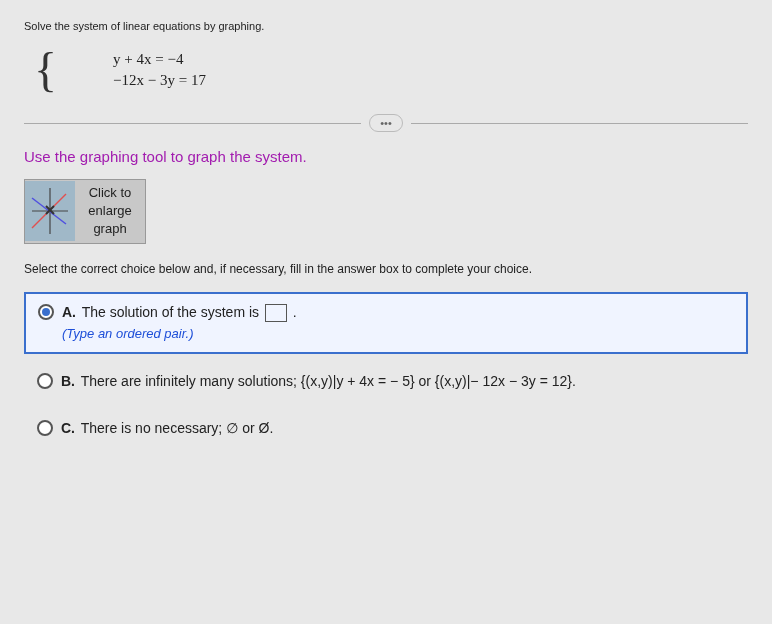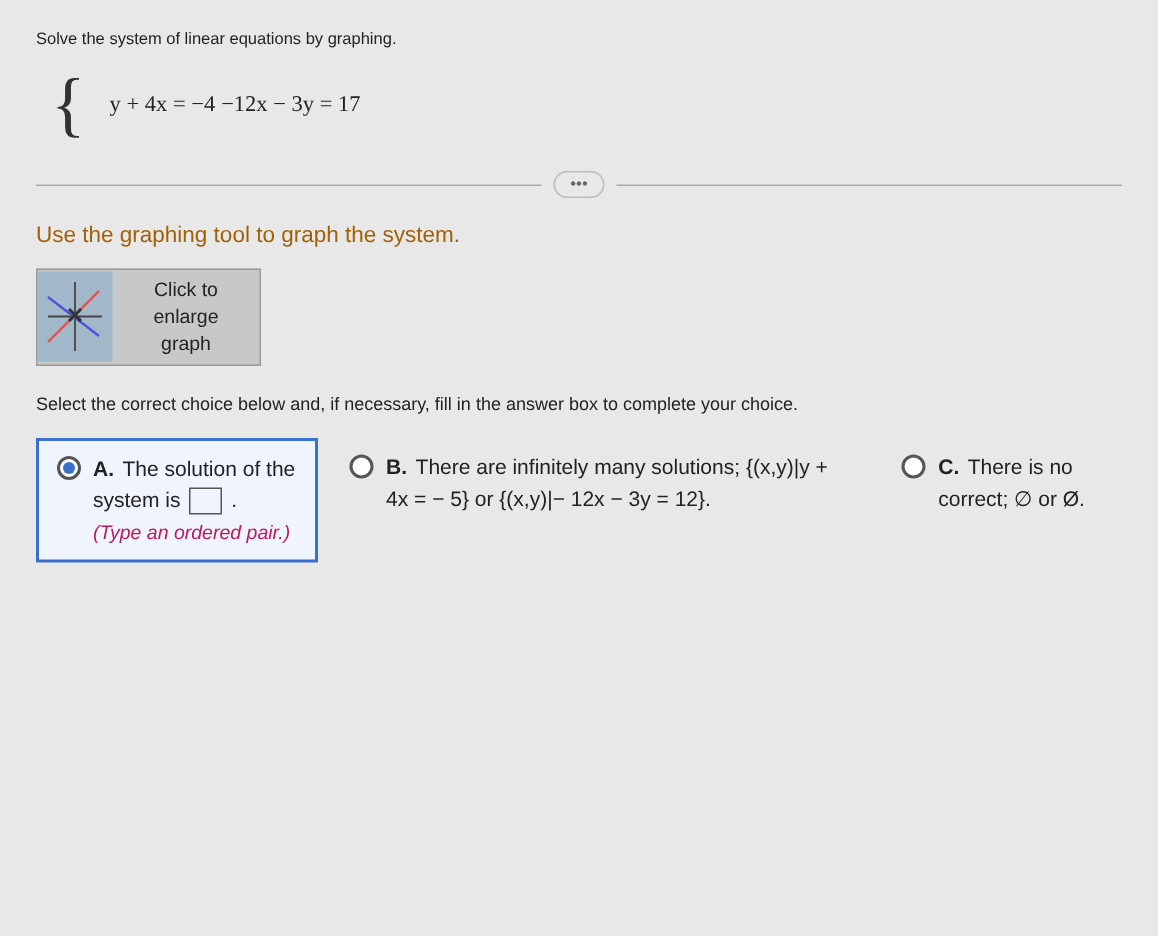"y + 4x = −4" .equations { flex-direction: none -> column; margin-left: none -> 40px }
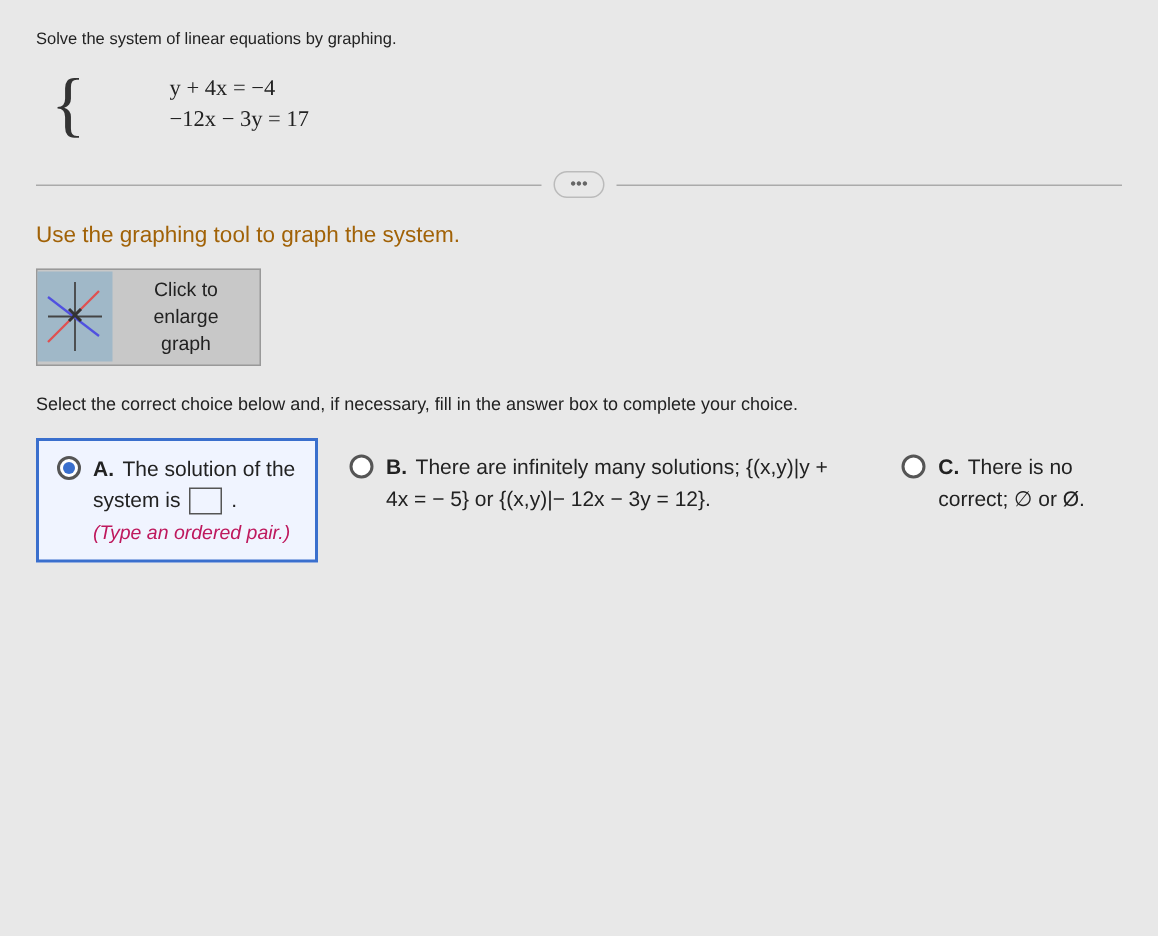"Use the graphing tool to" .graphing-instruction { color: #a16207 -> #a21caf }
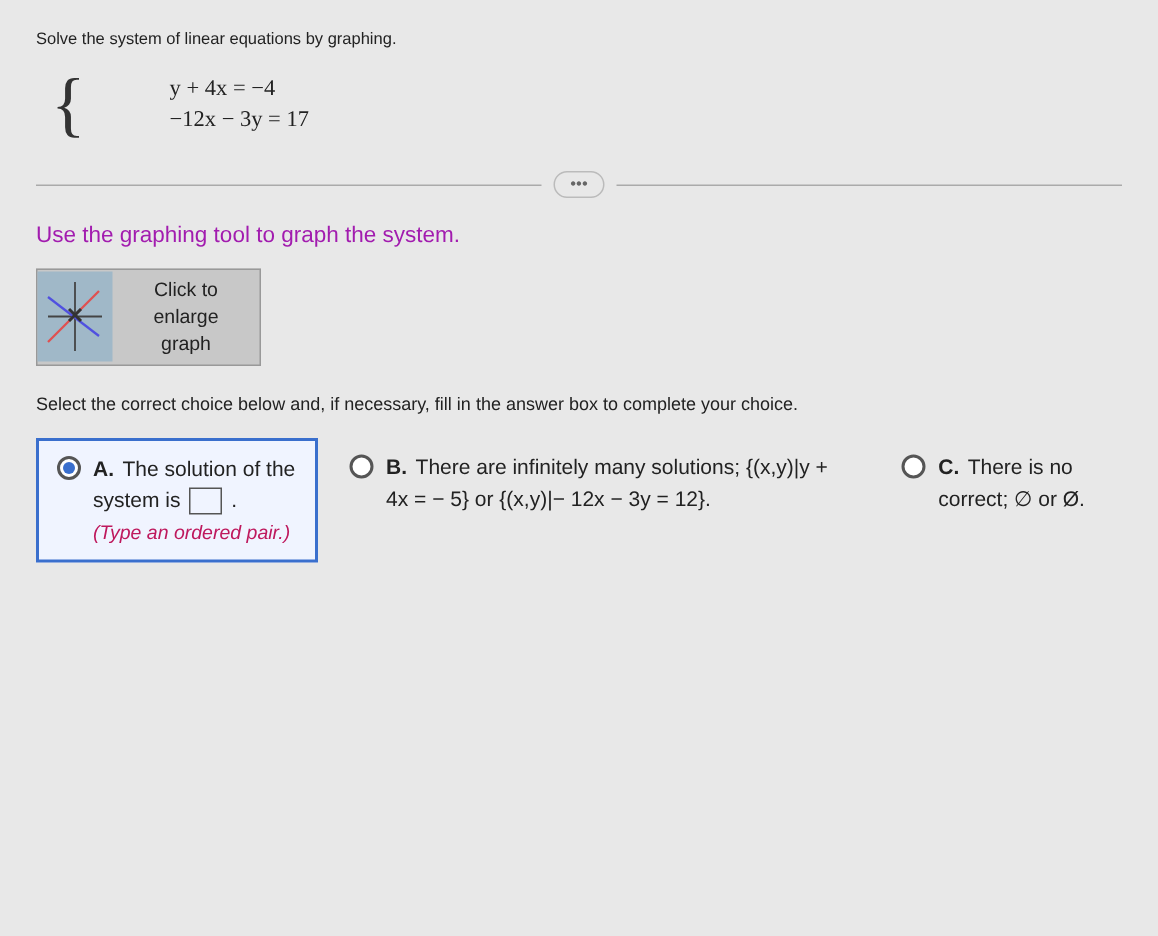"Click to" .graph-button-area { width: 150px -> 122px }
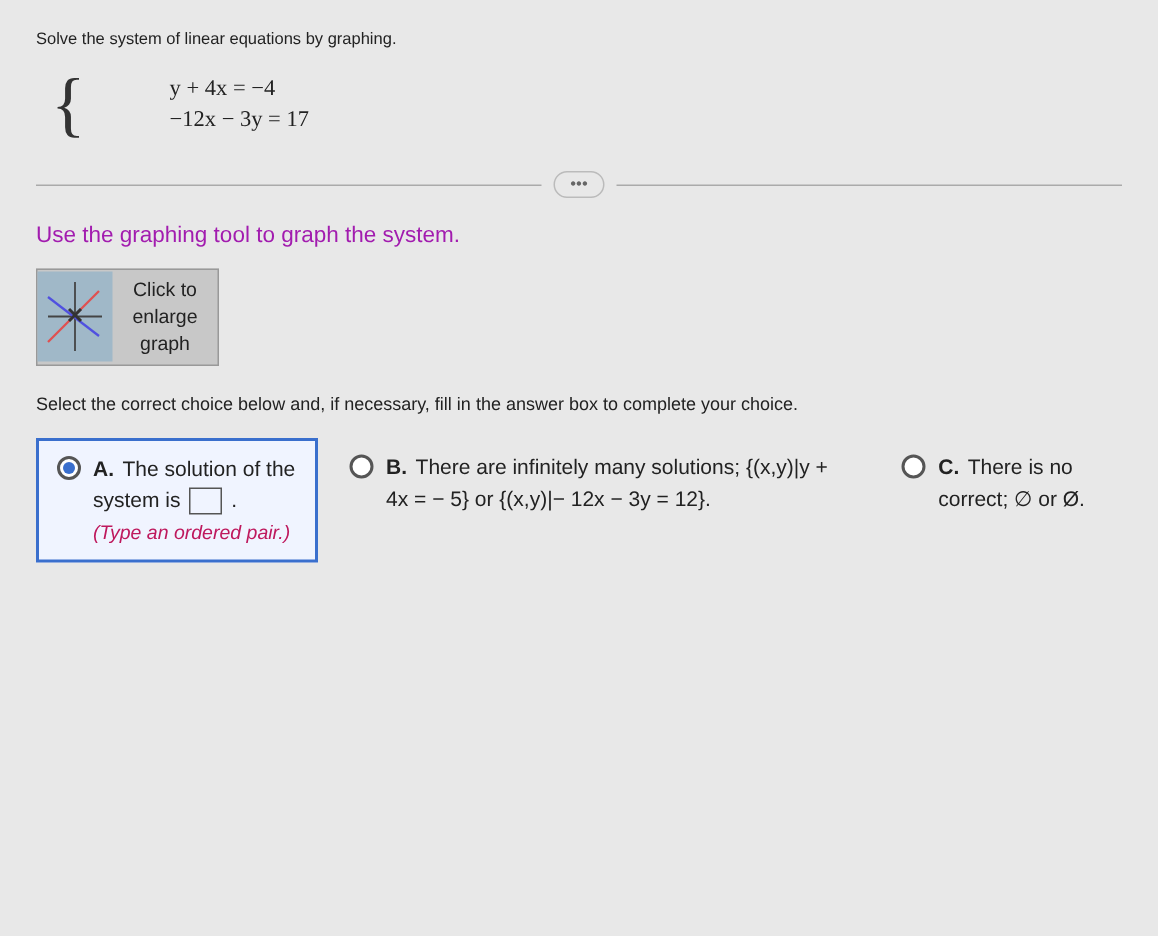"A. The solution of the" .choices { flex-direction: row -> column }
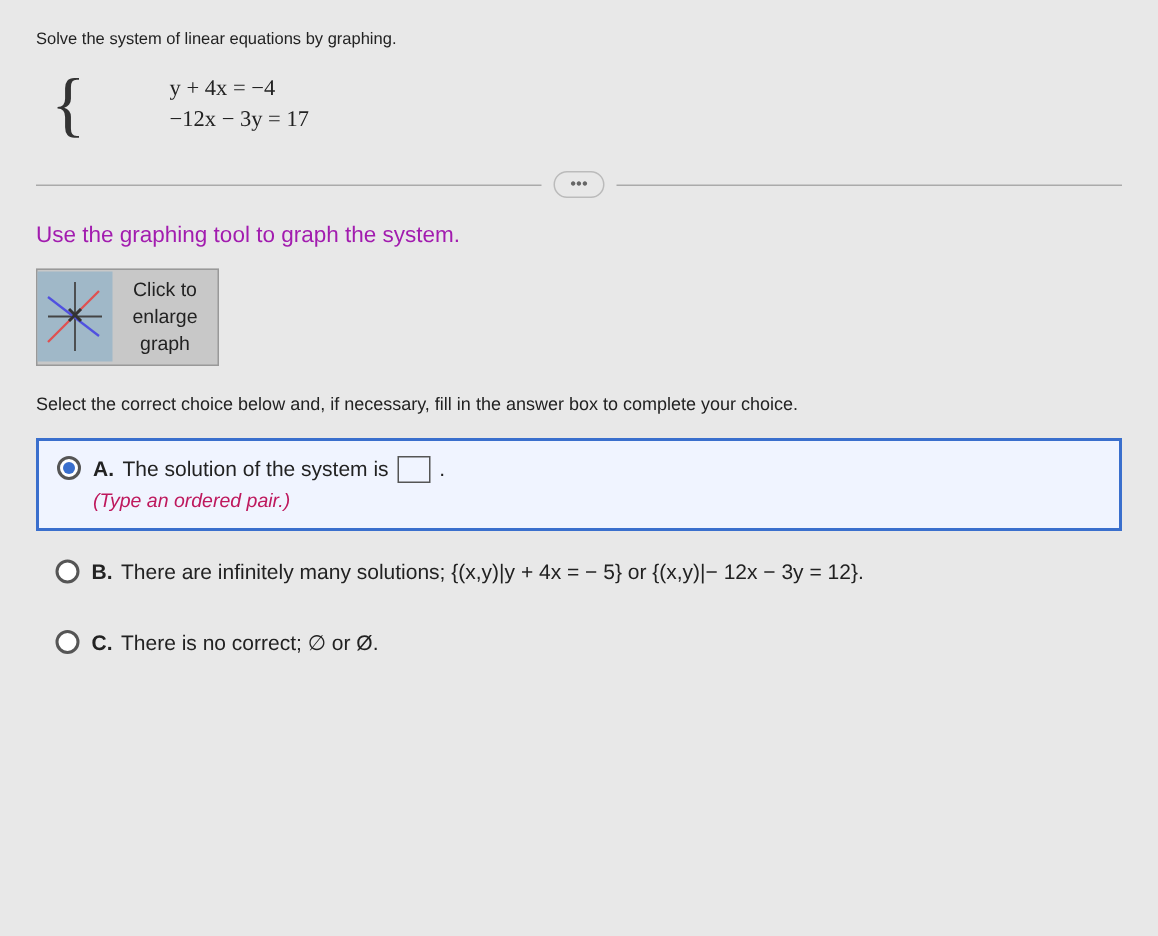"(Type an ordered pair.)" .italic-text { color: #be185d -> #1d4ed8 }
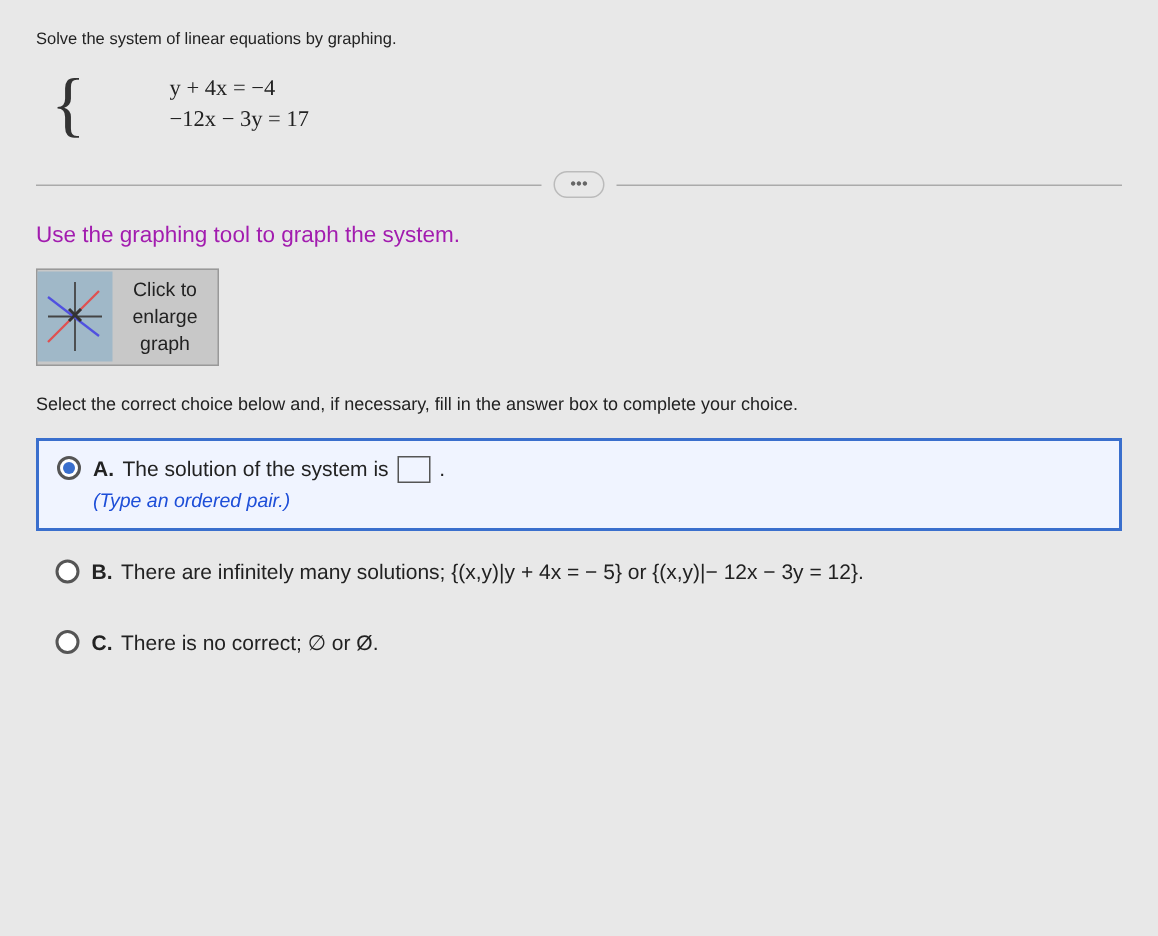"There is no correct; ∅" span { text: correct -> necessary }
